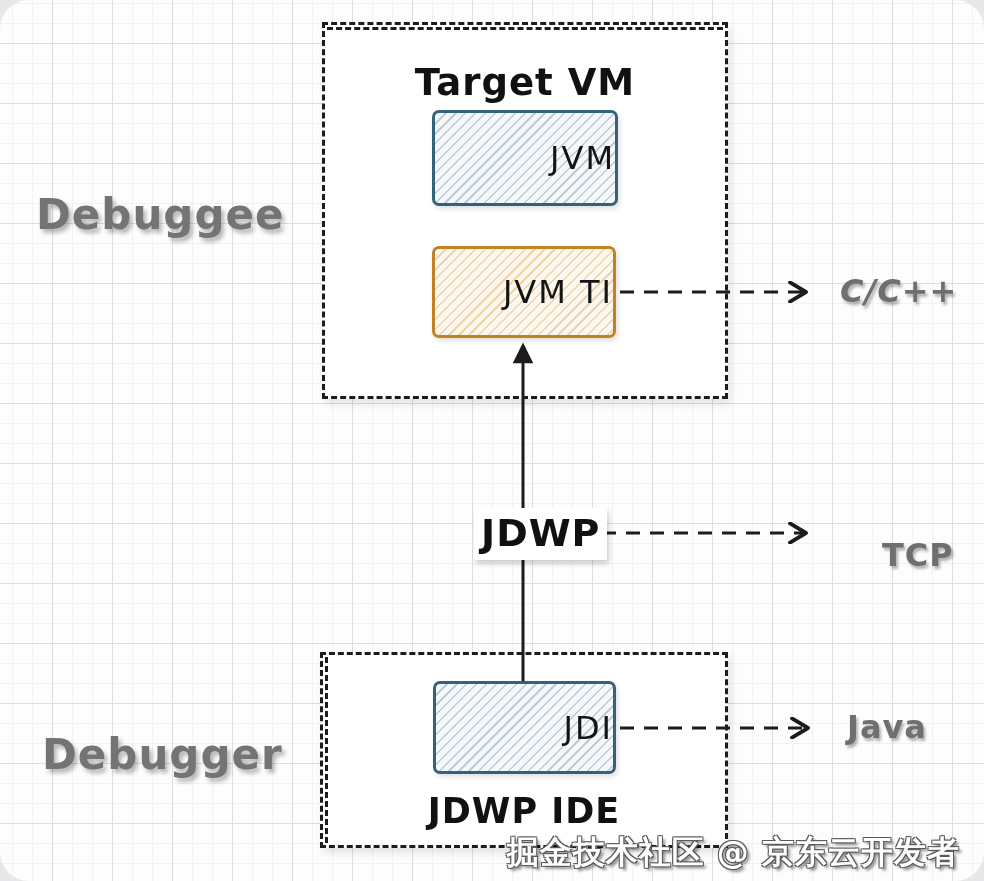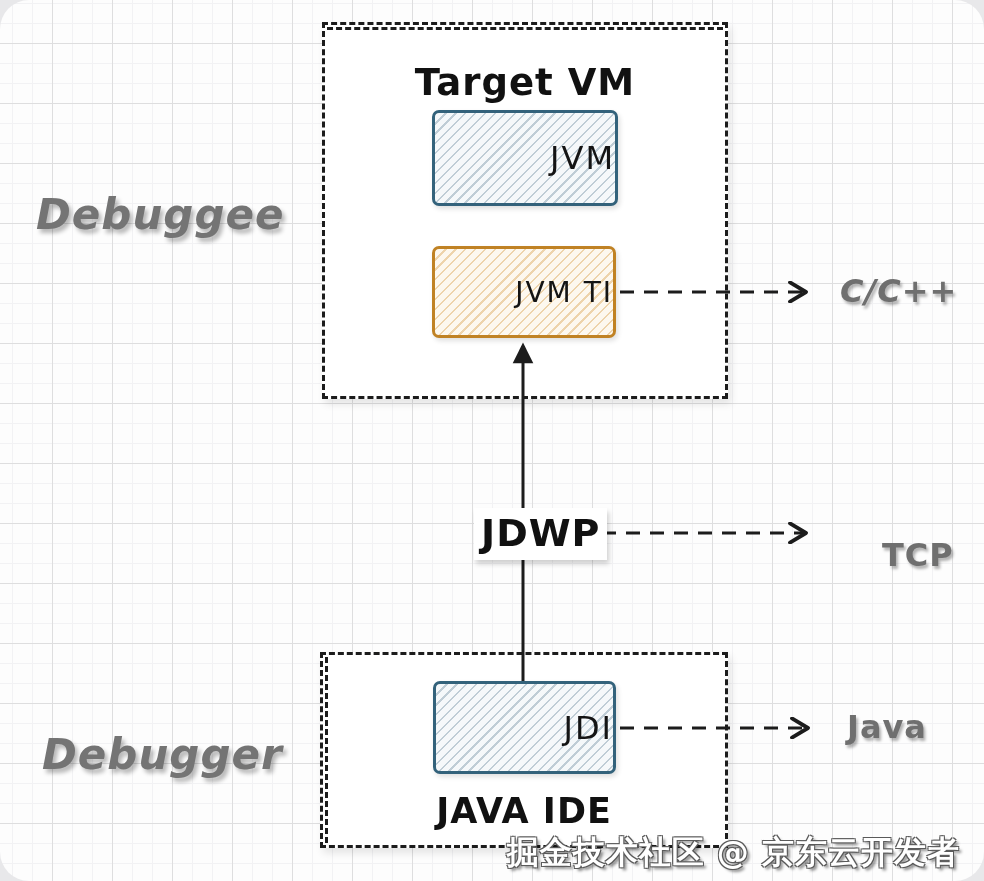"Debuggee" .side-label { font-style: italic -> none }
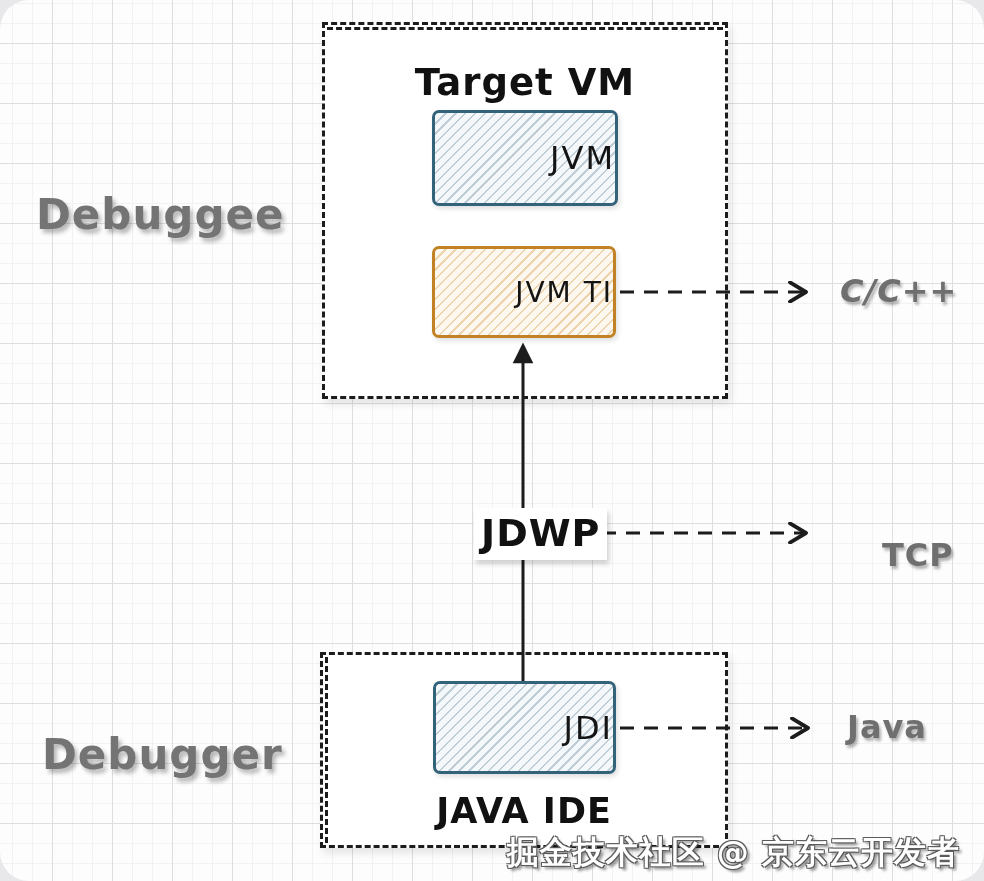"JVM TI" .hatch-orange { font-size: 28px -> 32px }
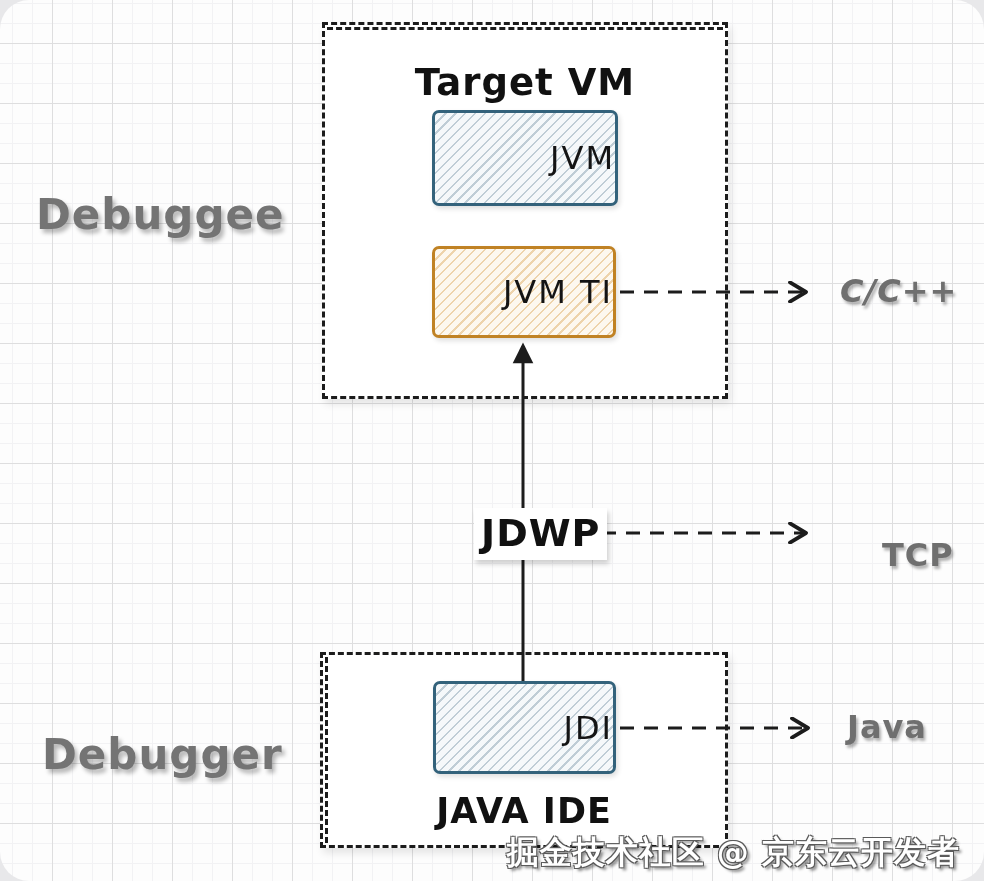"JAVA IDE" div.box-title { text: JAVA -> JDWP }
